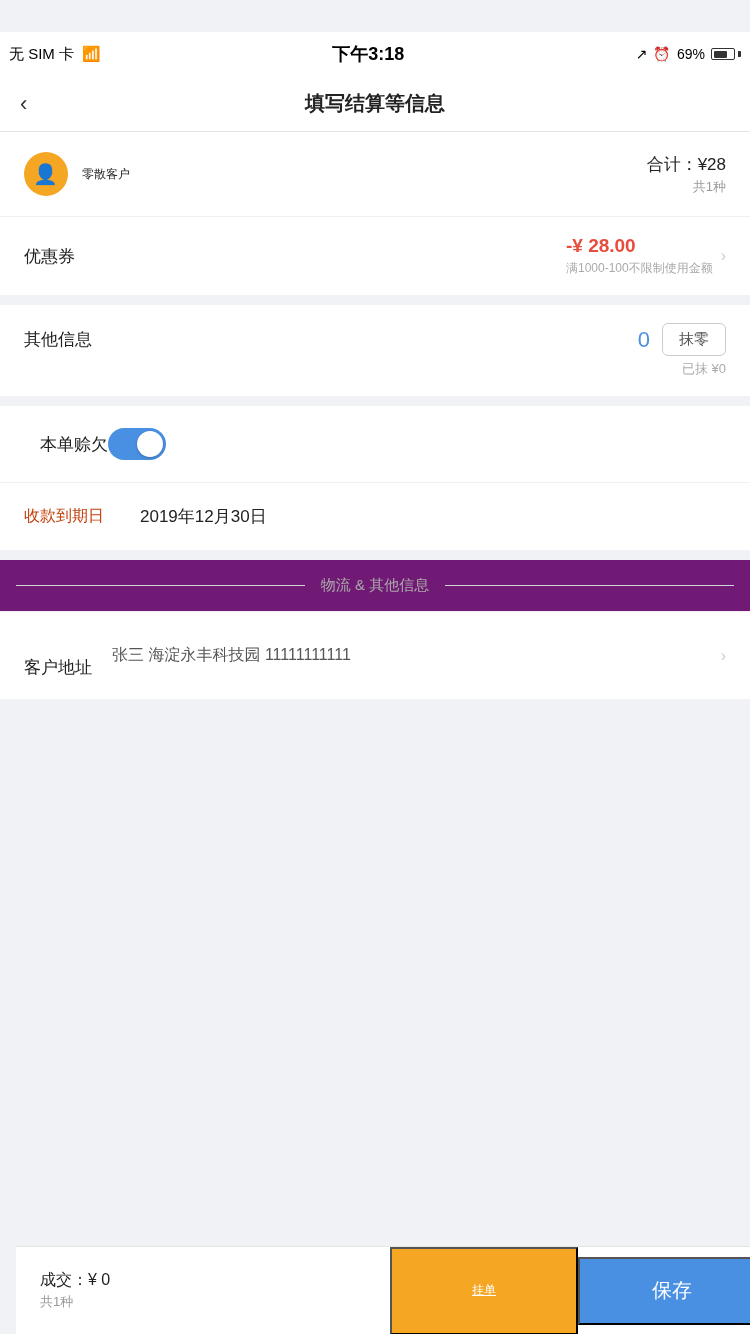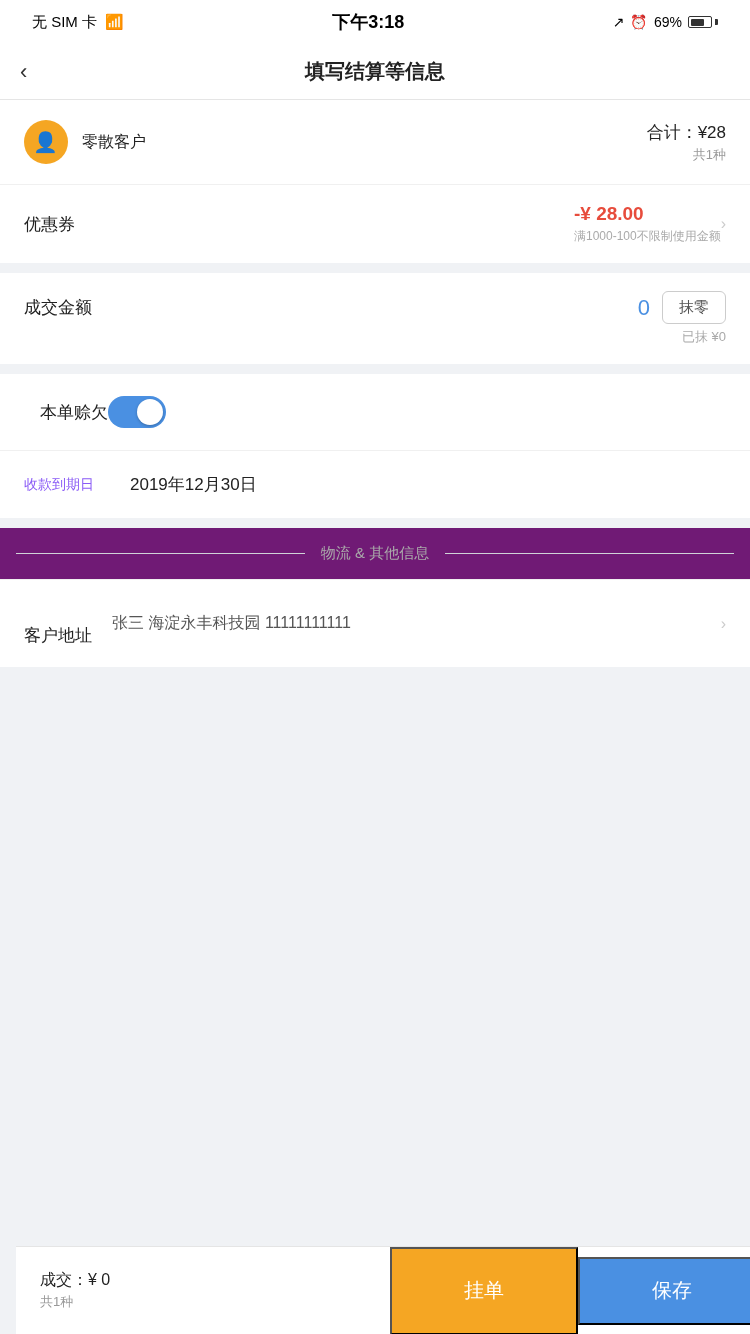"无 SIM 卡" .status-bar { margin-top: none -> 32px; padding: 0 32px -> 0 9px }
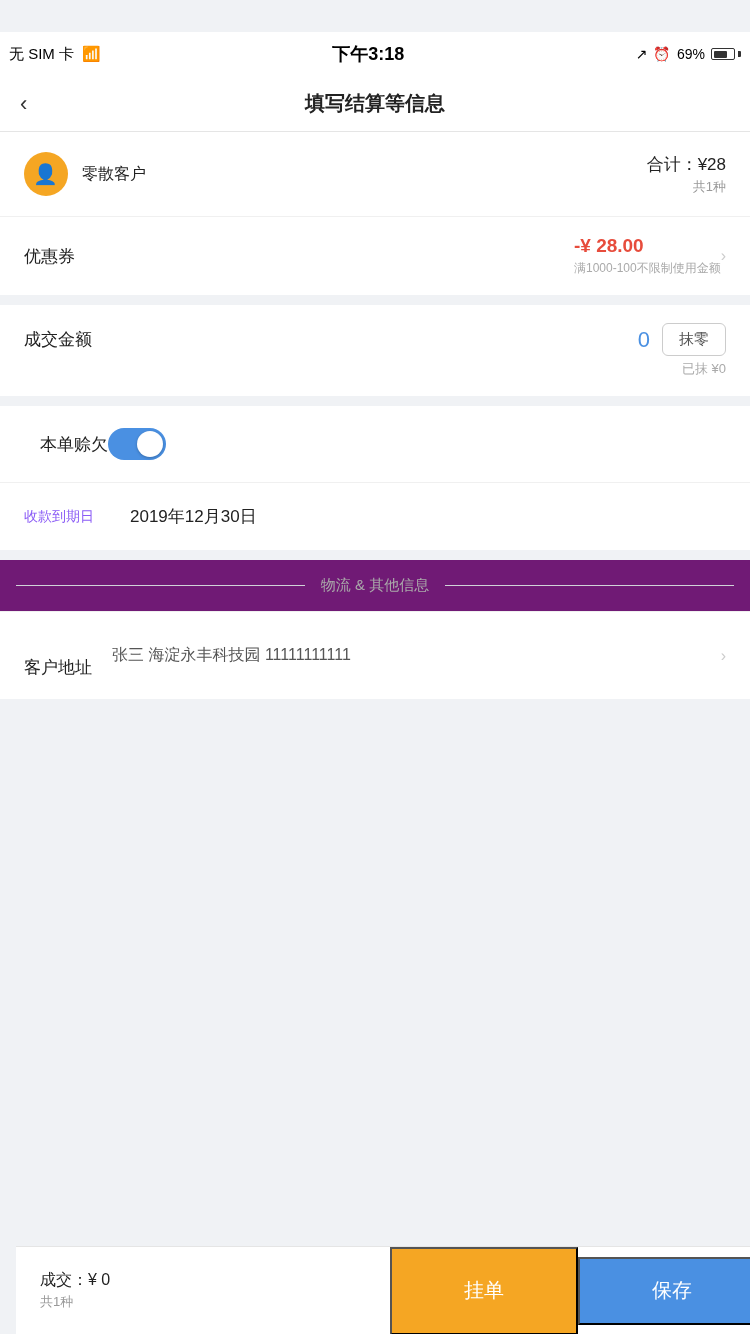"零散客户" .customer-name { font-size: 16px -> 12px }
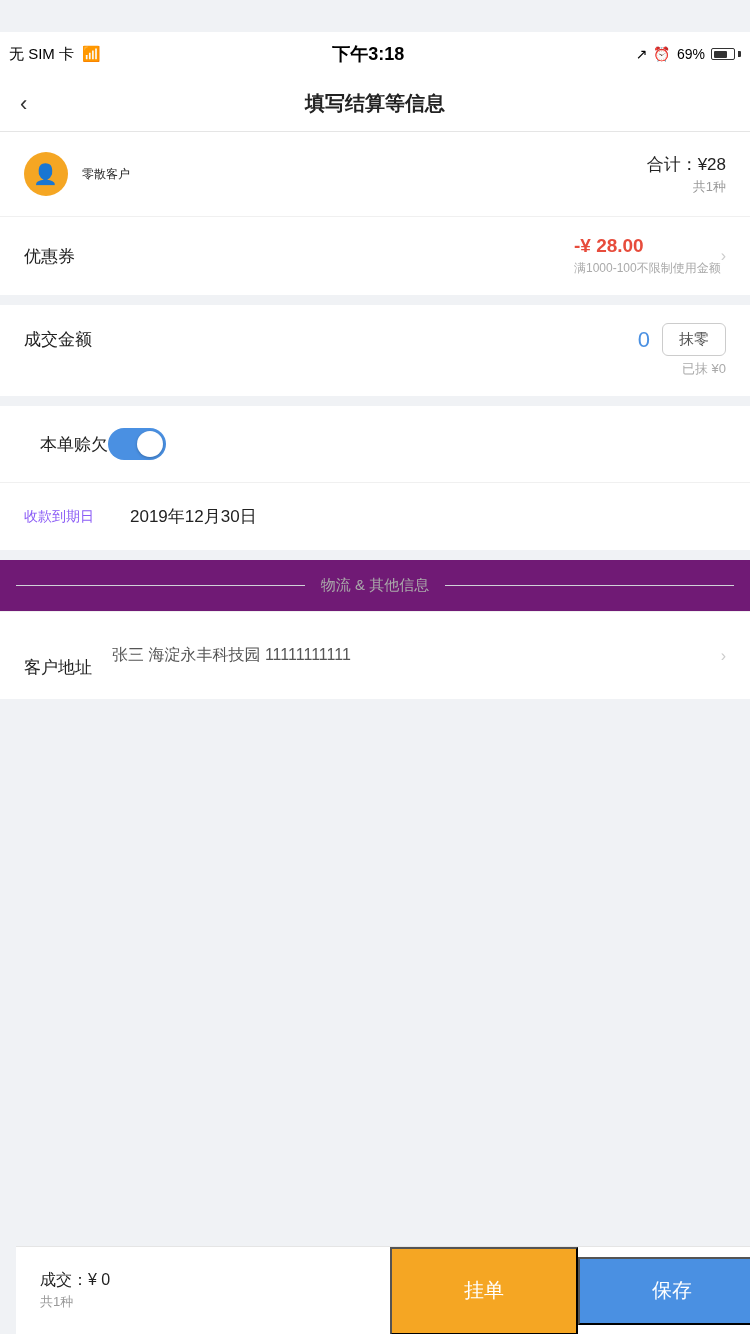"-¥ 28.00" .coupon-right { gap: none -> 8px }
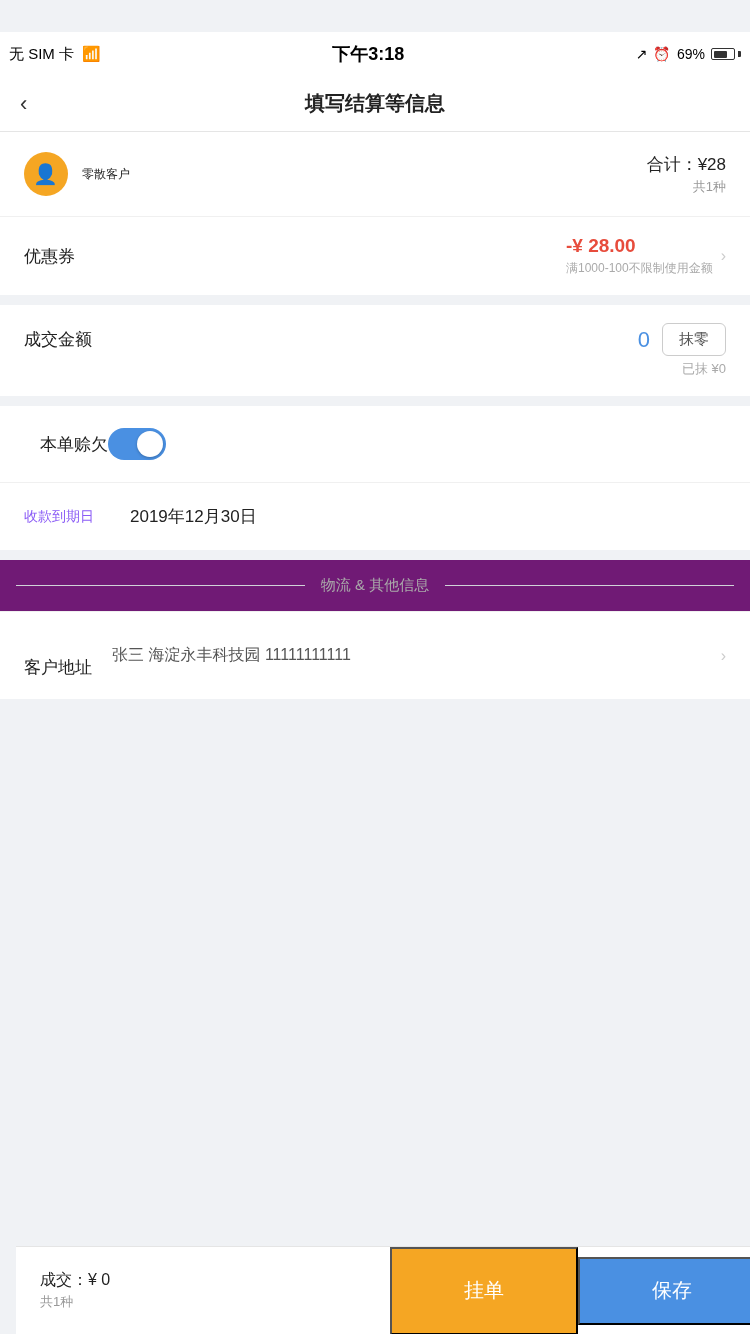"成交金额" span.form-label { text: 成交金额 -> 其他信息 }
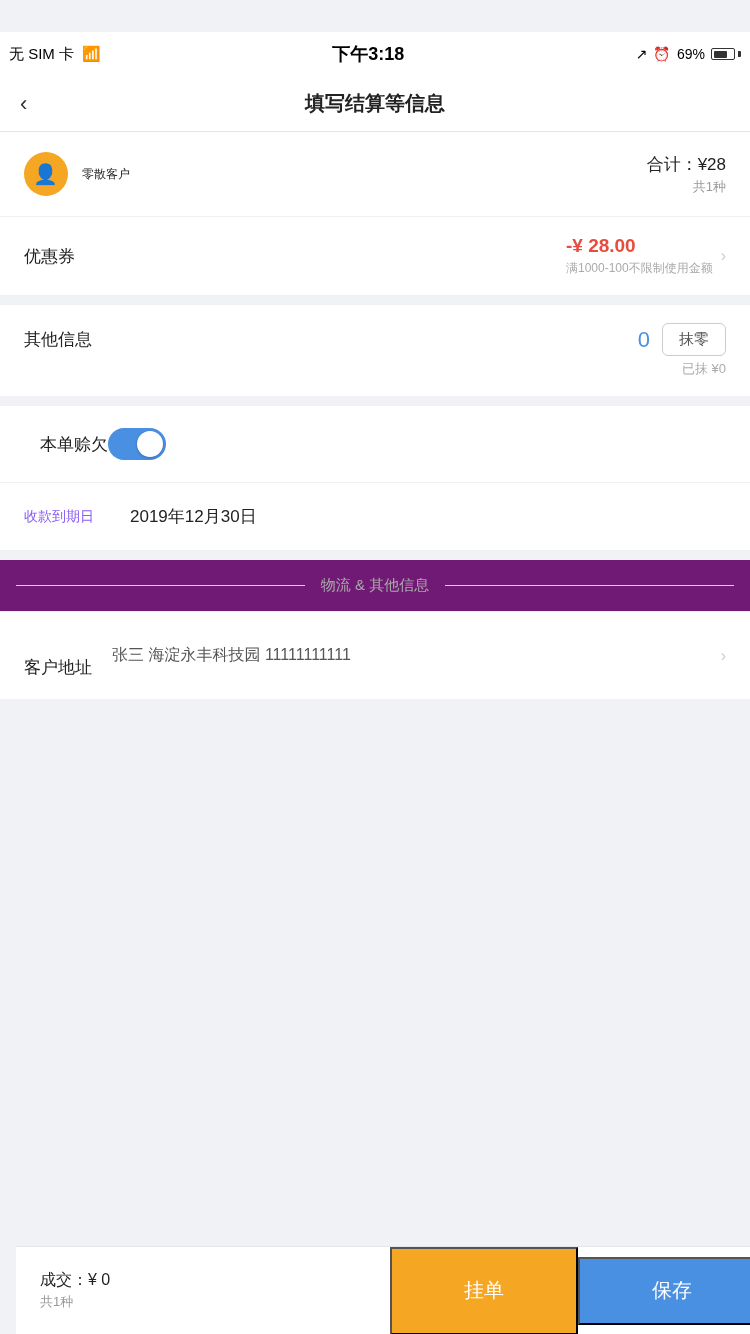"收款到期日" .duedate-label { color: #8b5cf6 -> #c2410c; font-size: 14px -> 16px }
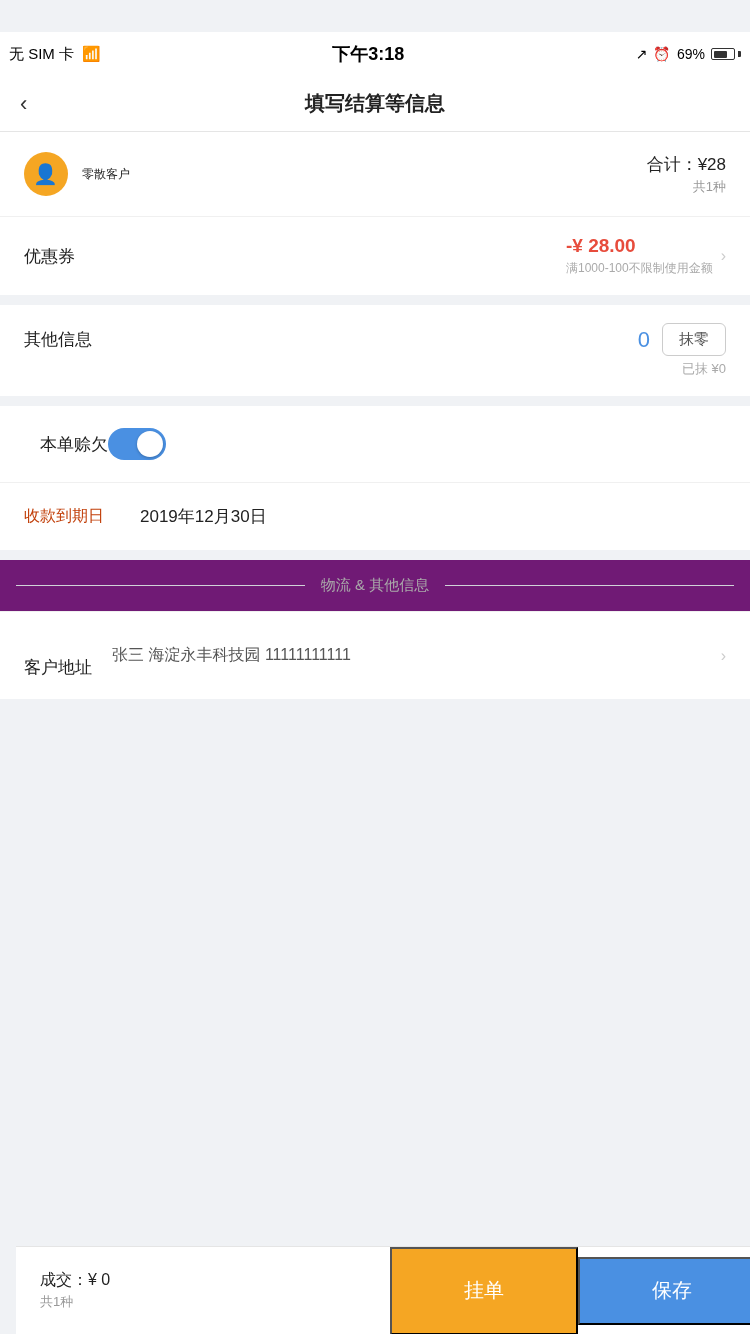"挂单" .btn-pending { font-size: 20px -> 12px; text-decoration: none -> underline }
